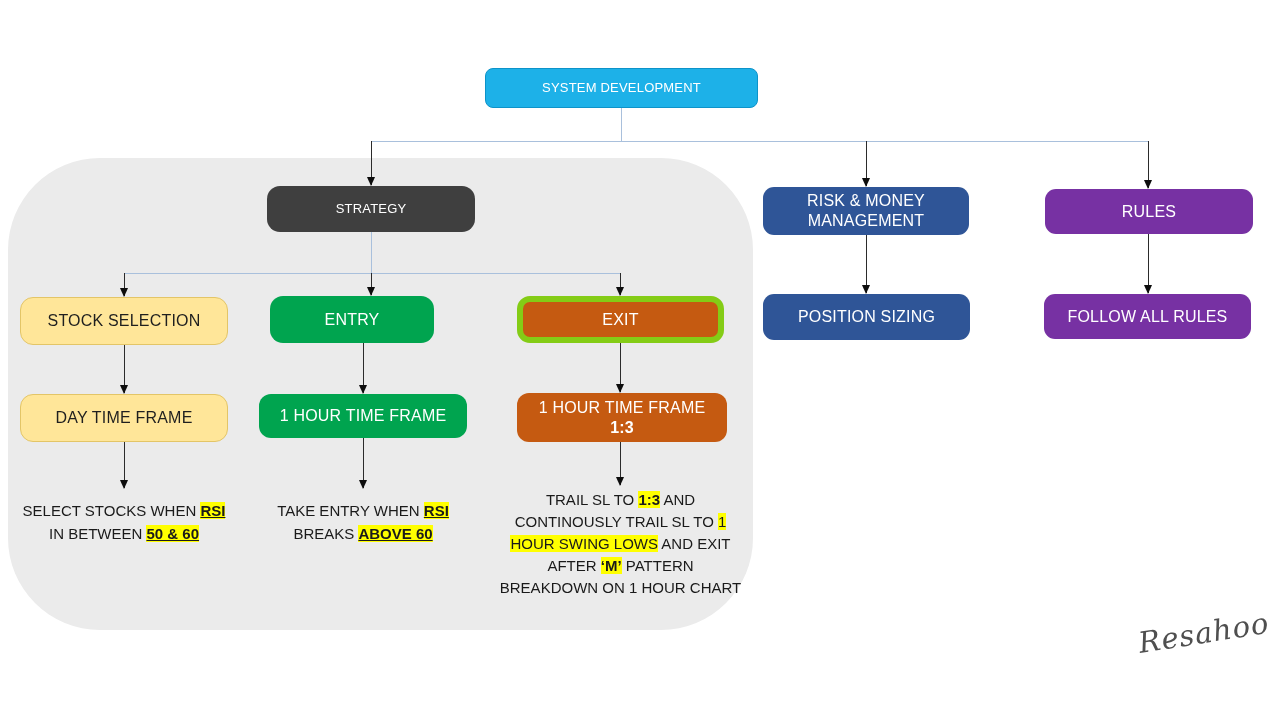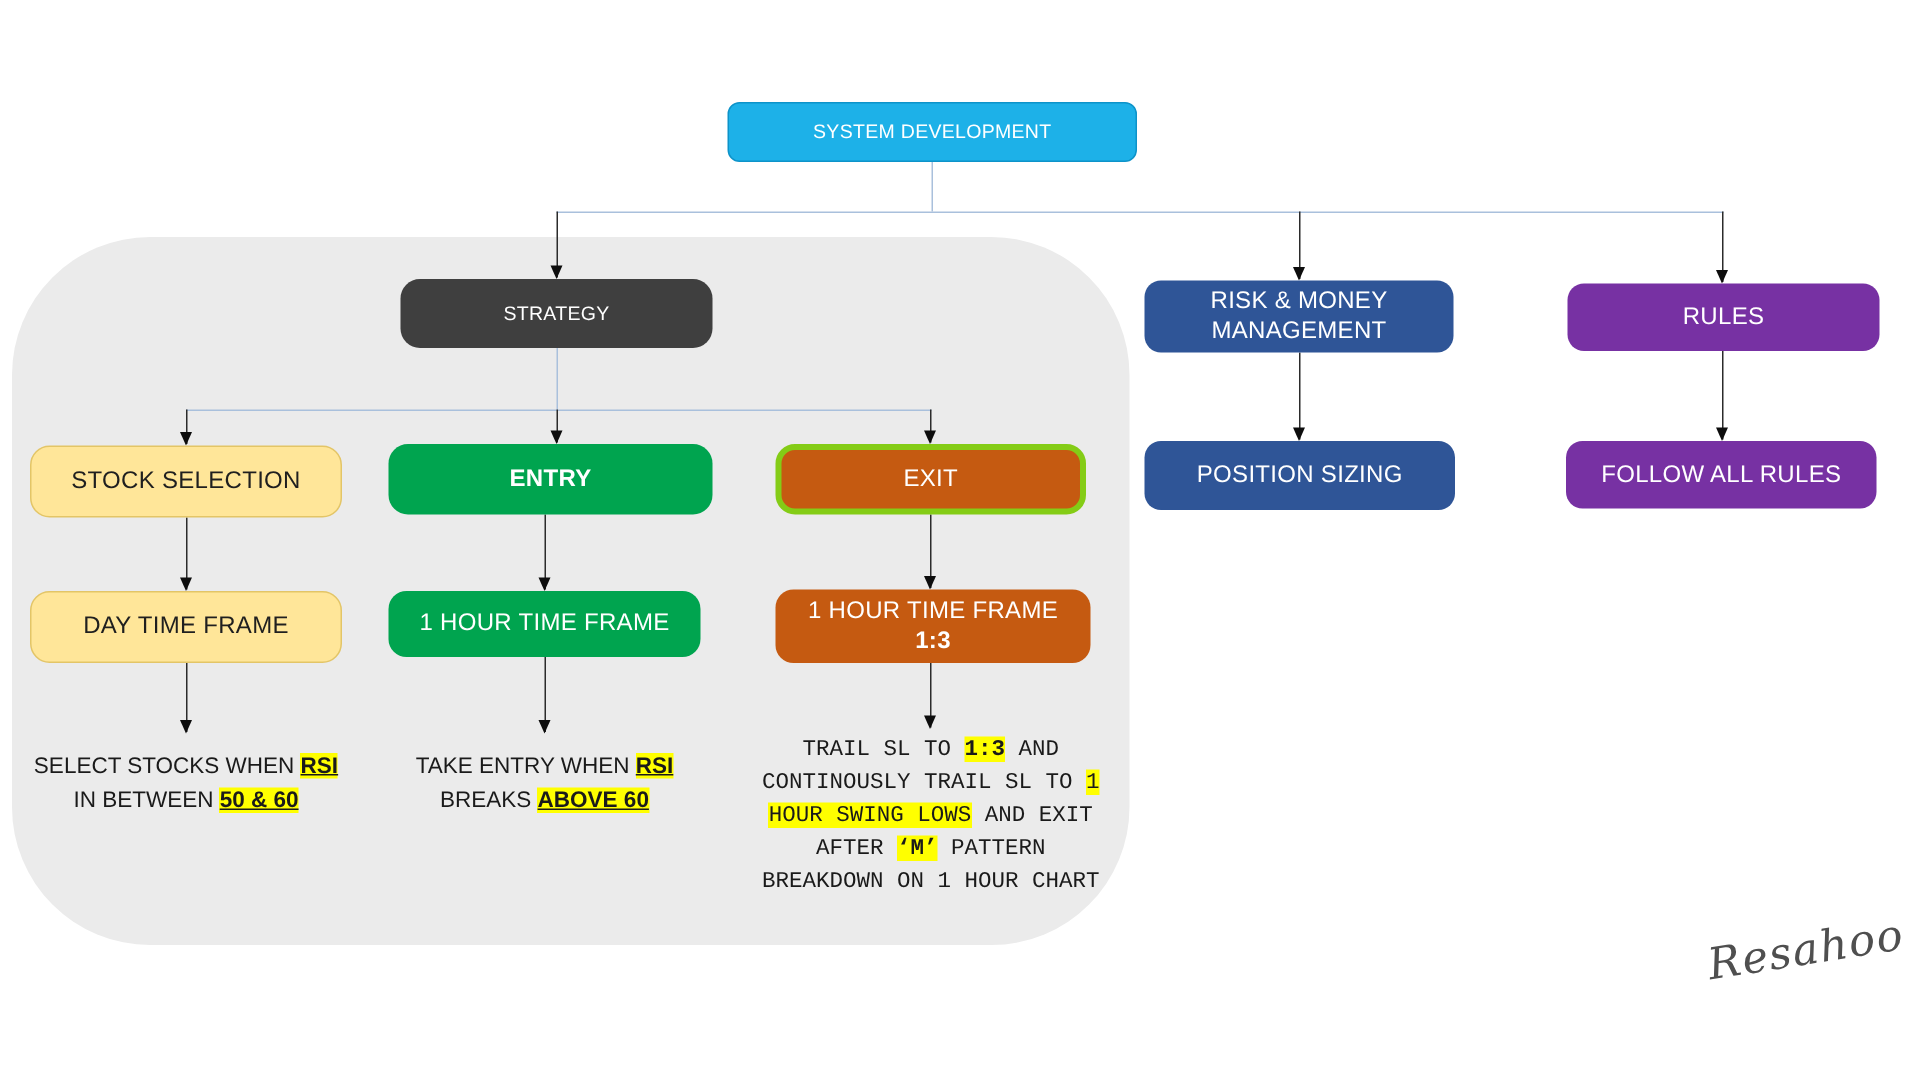"ENTRY" .n-entry { font-weight: bold -> none; left: 259px -> 270px; width: 216px -> 164px }
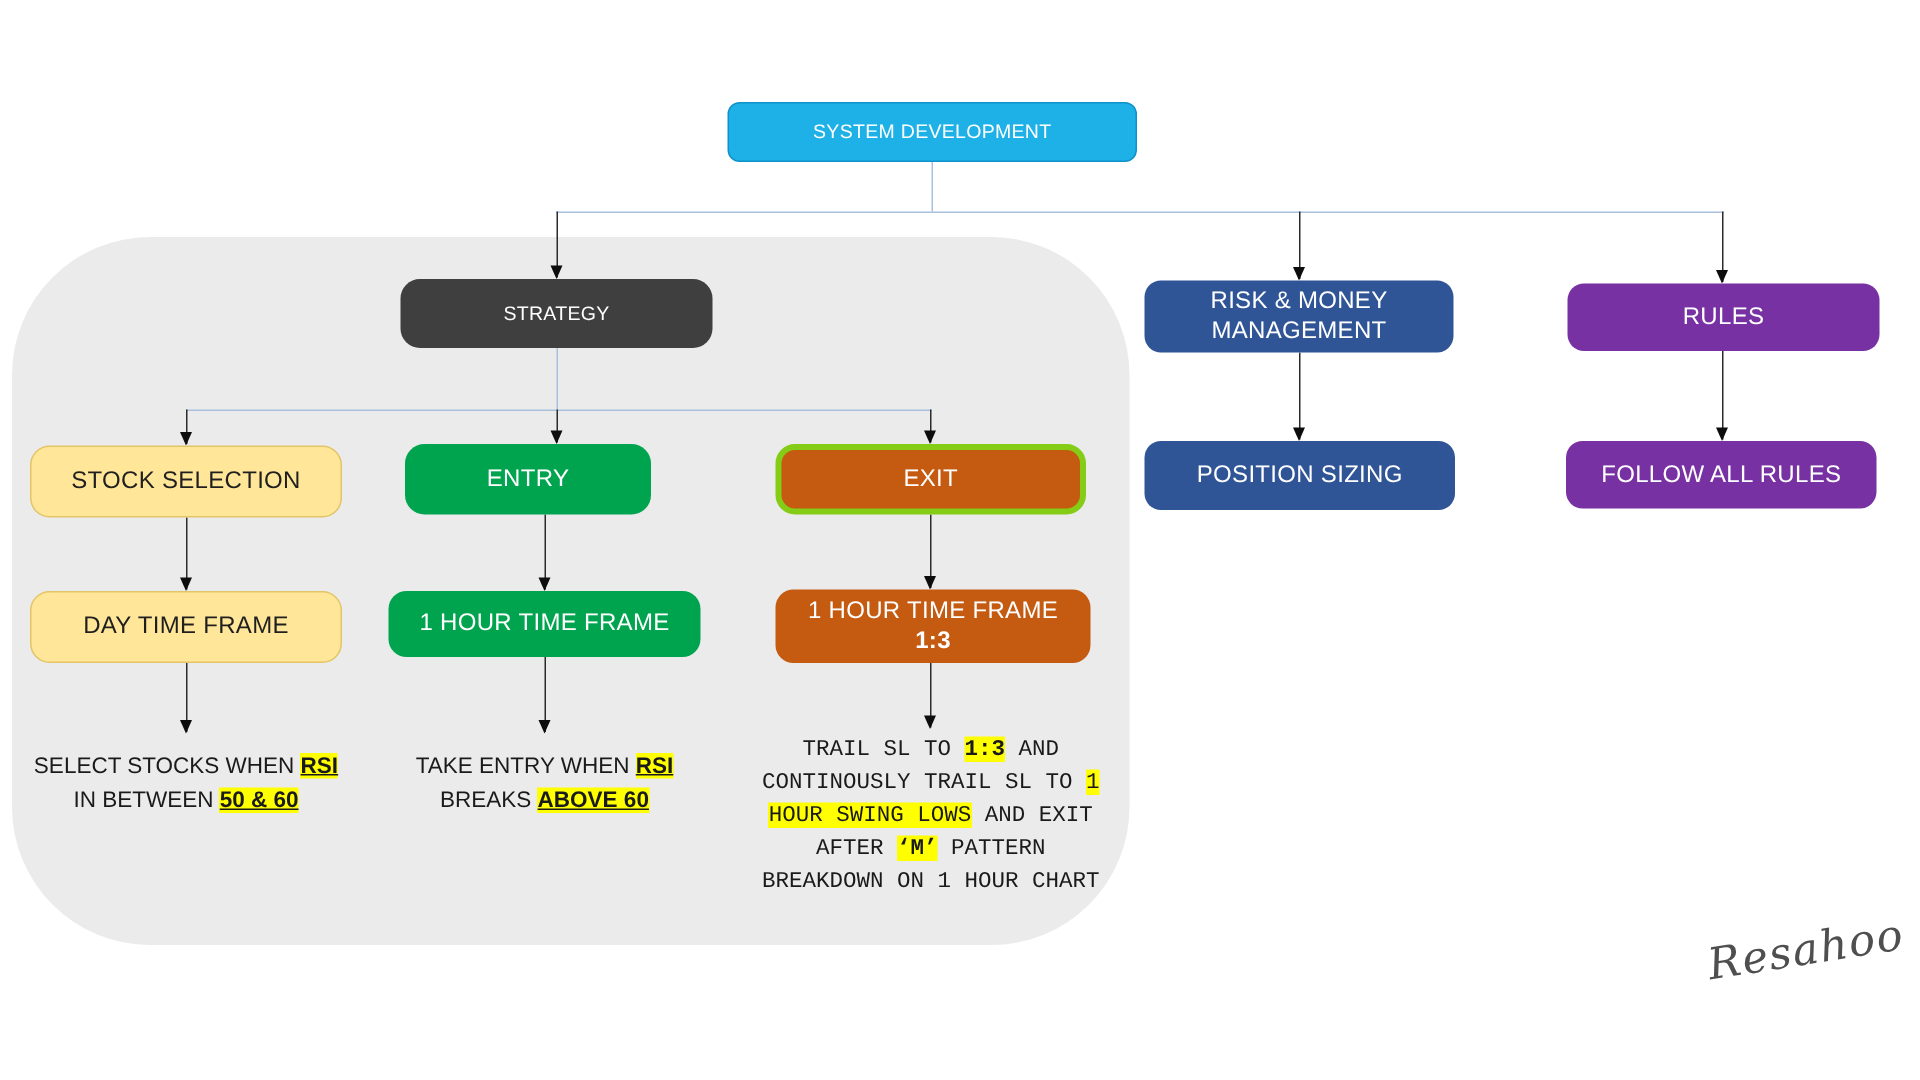"EXIT" .n-exit { border: 4px solid #84cc16 -> 6px solid #84cc16 }
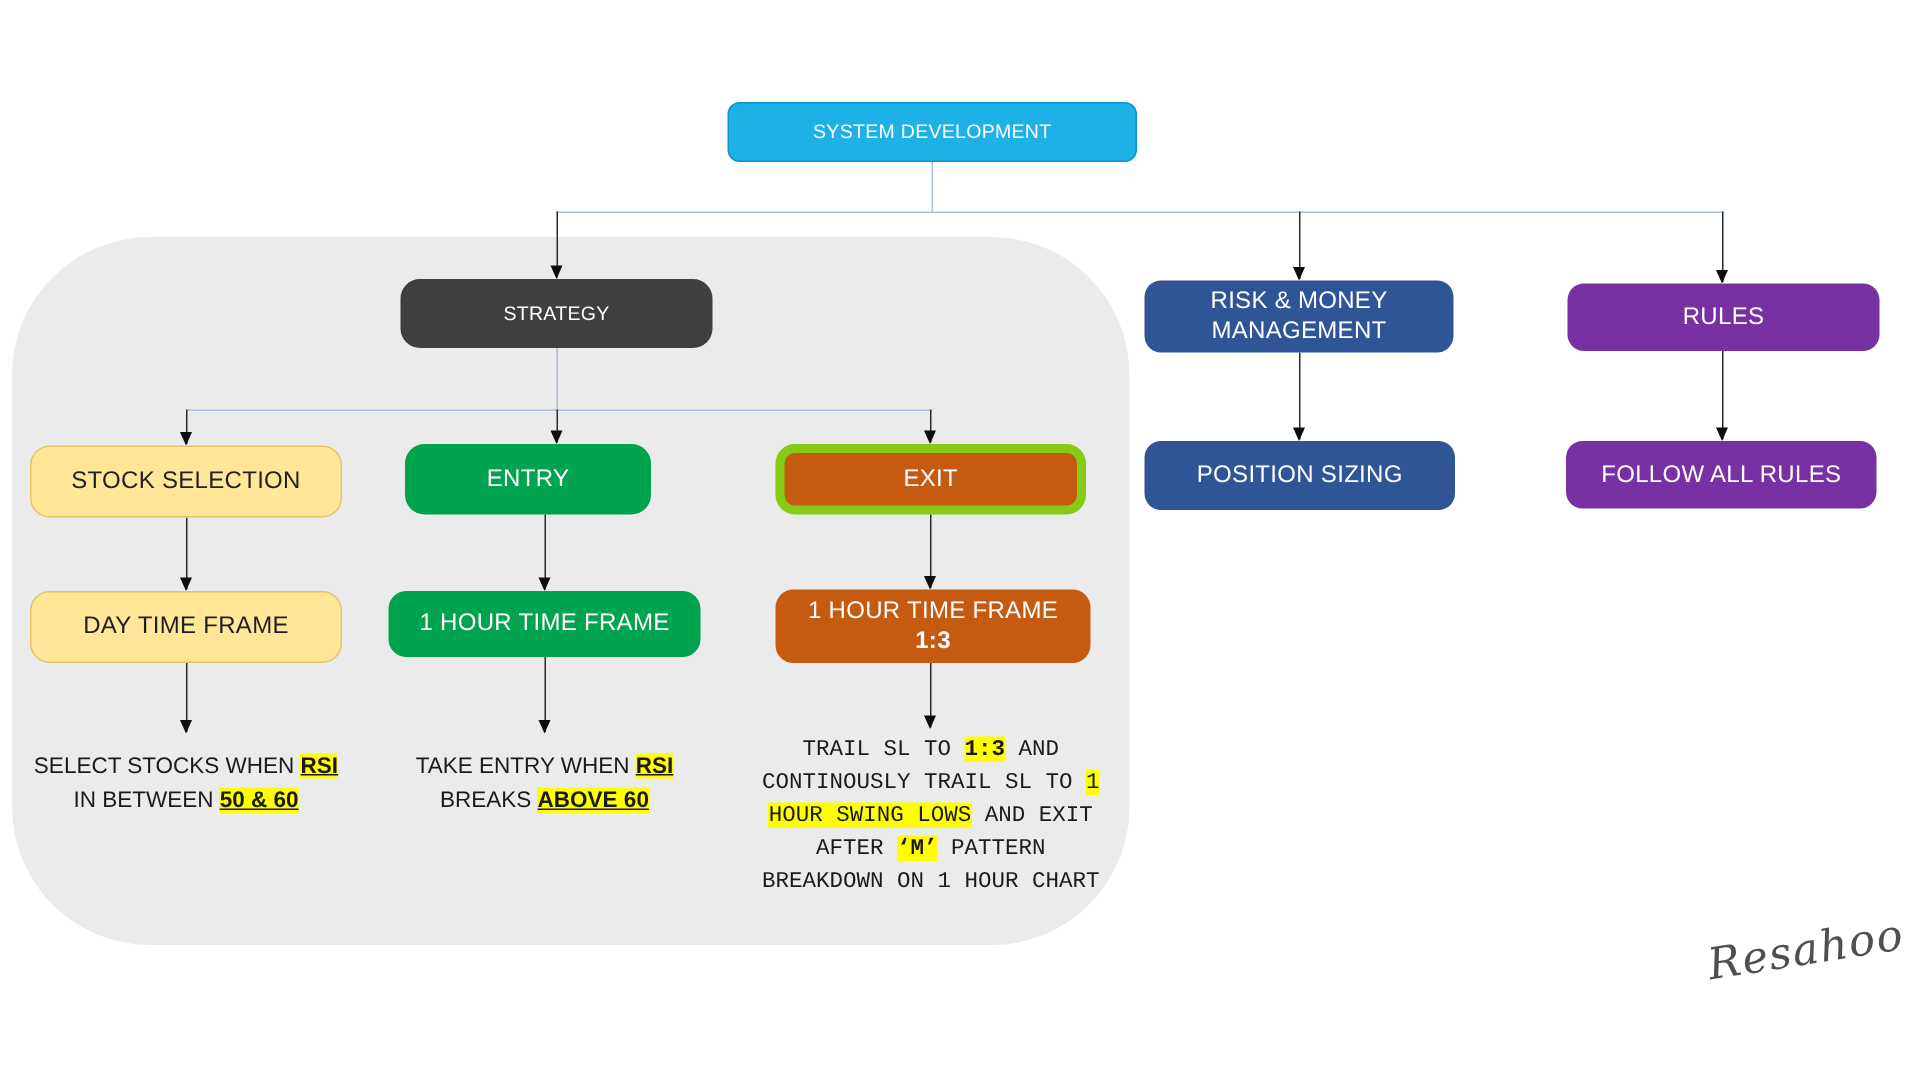"TRAIL SL TO 1:3 AND" div.note { font-family: Liberation Mono, monospace -> none }
